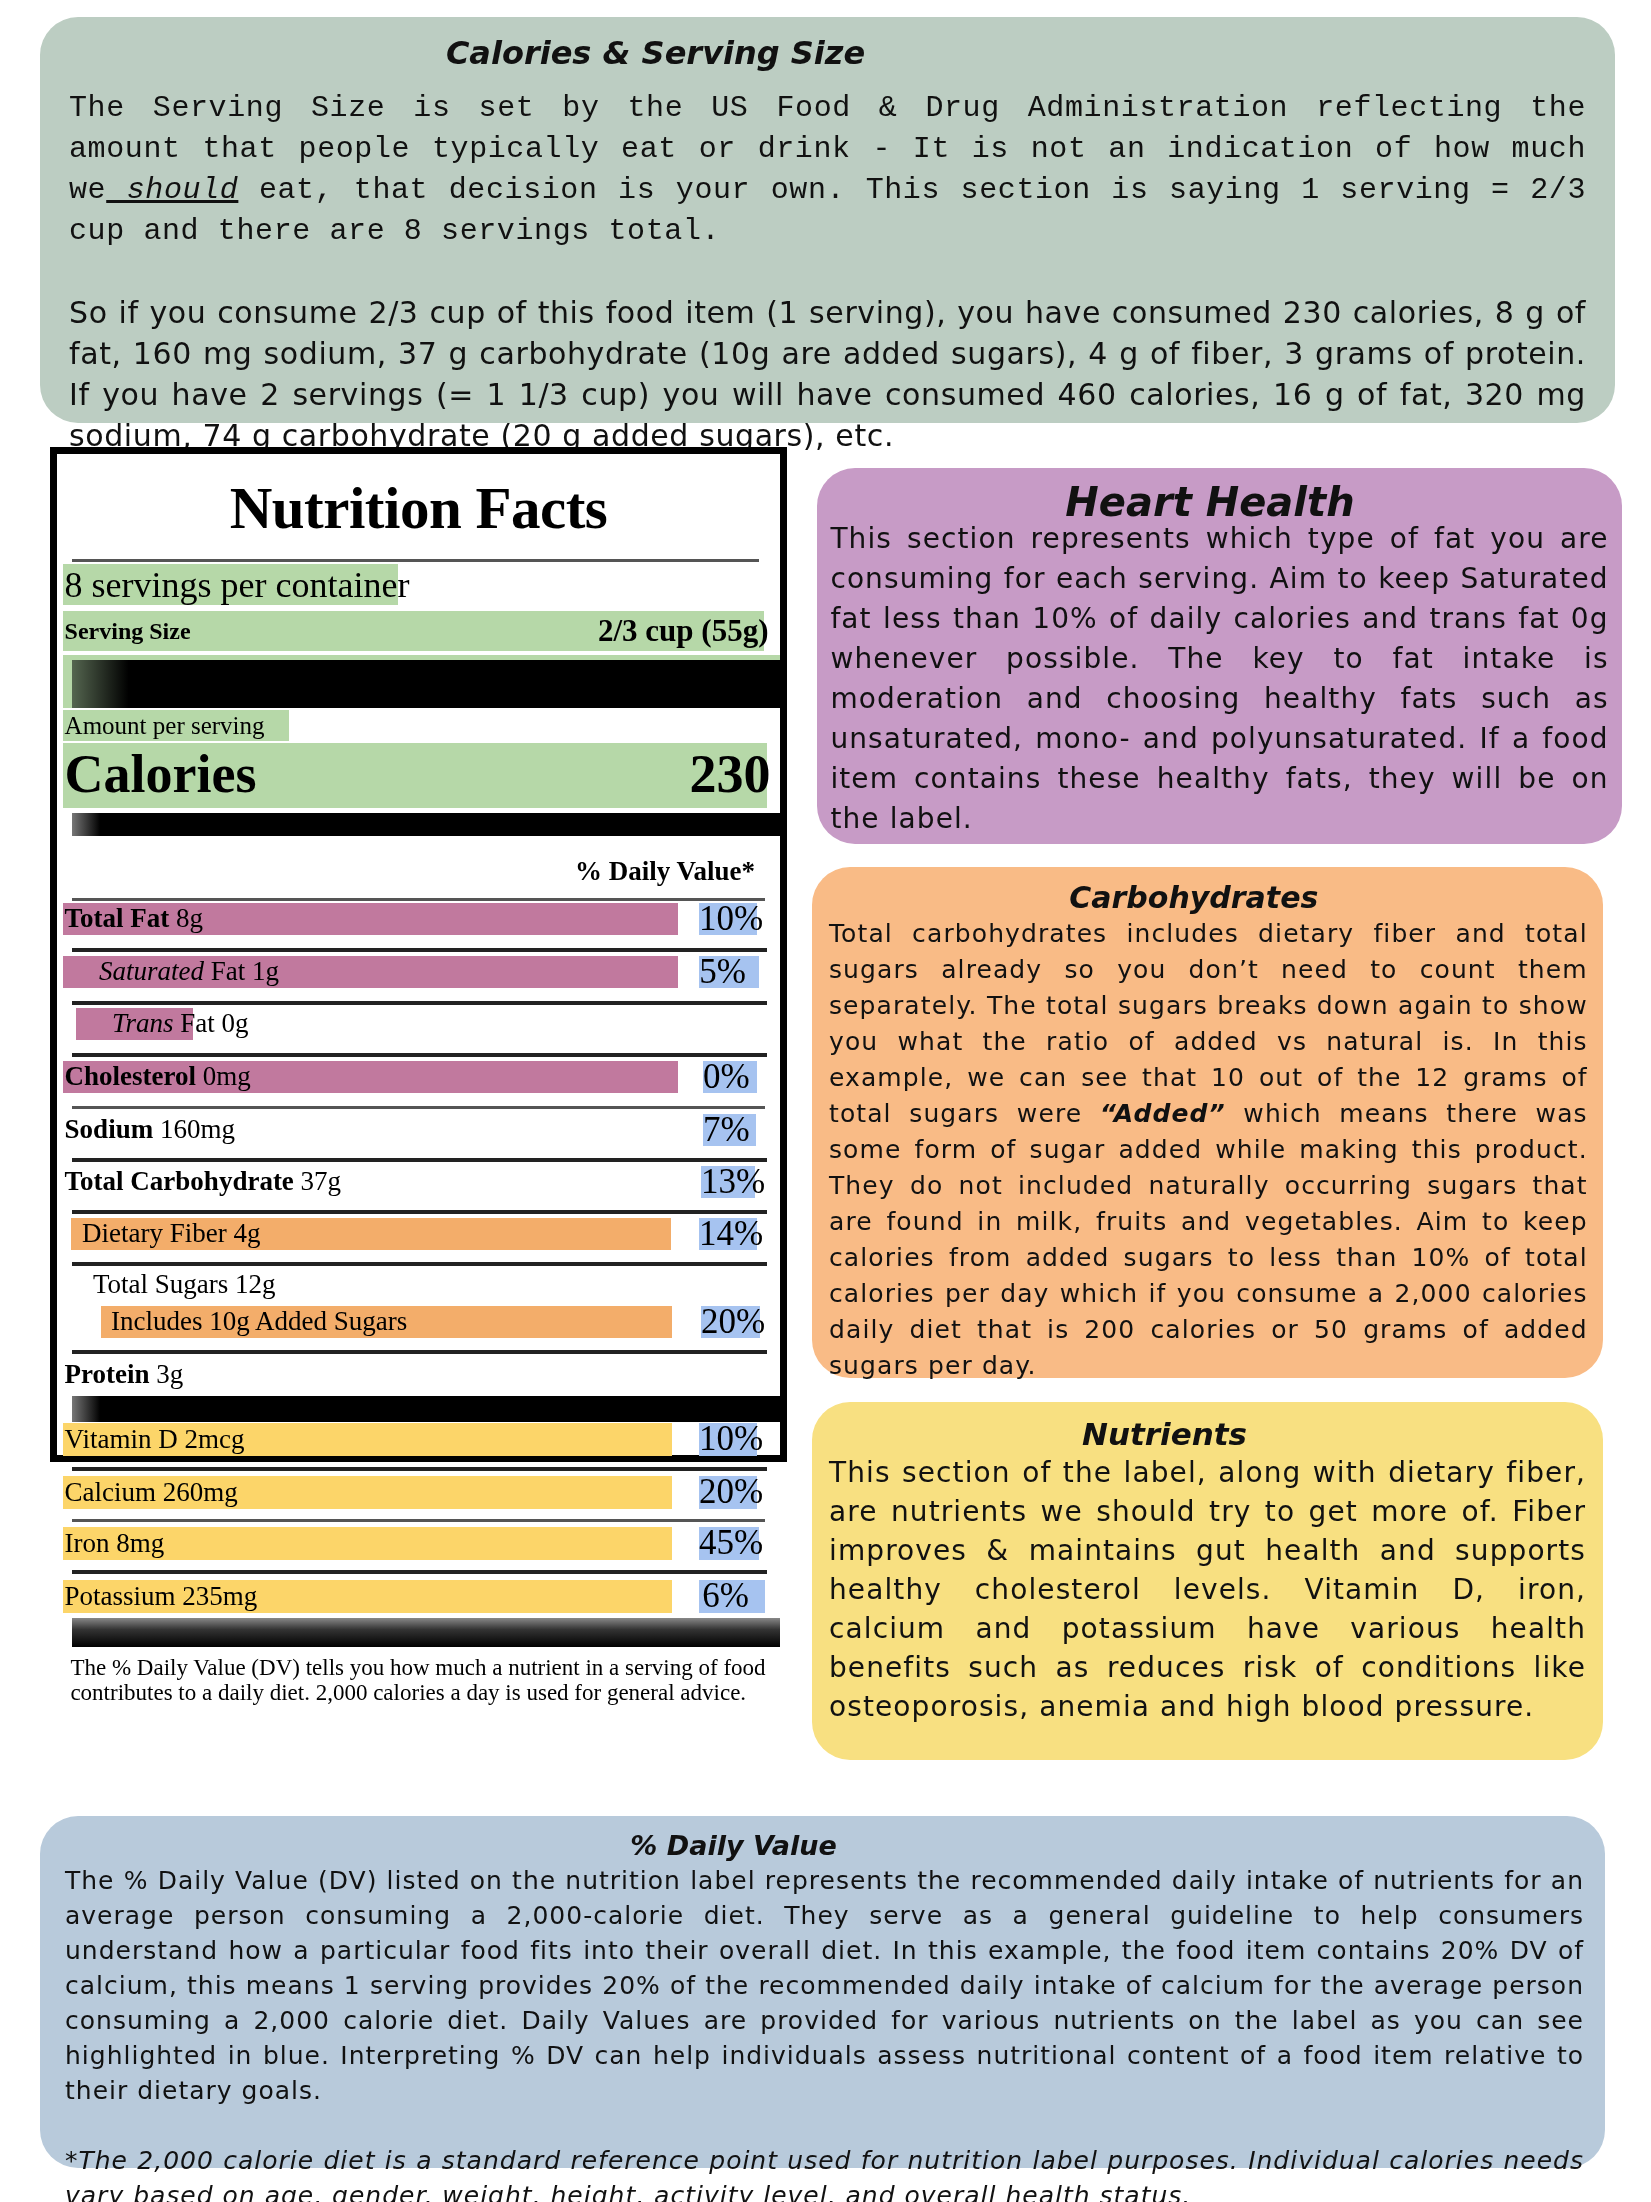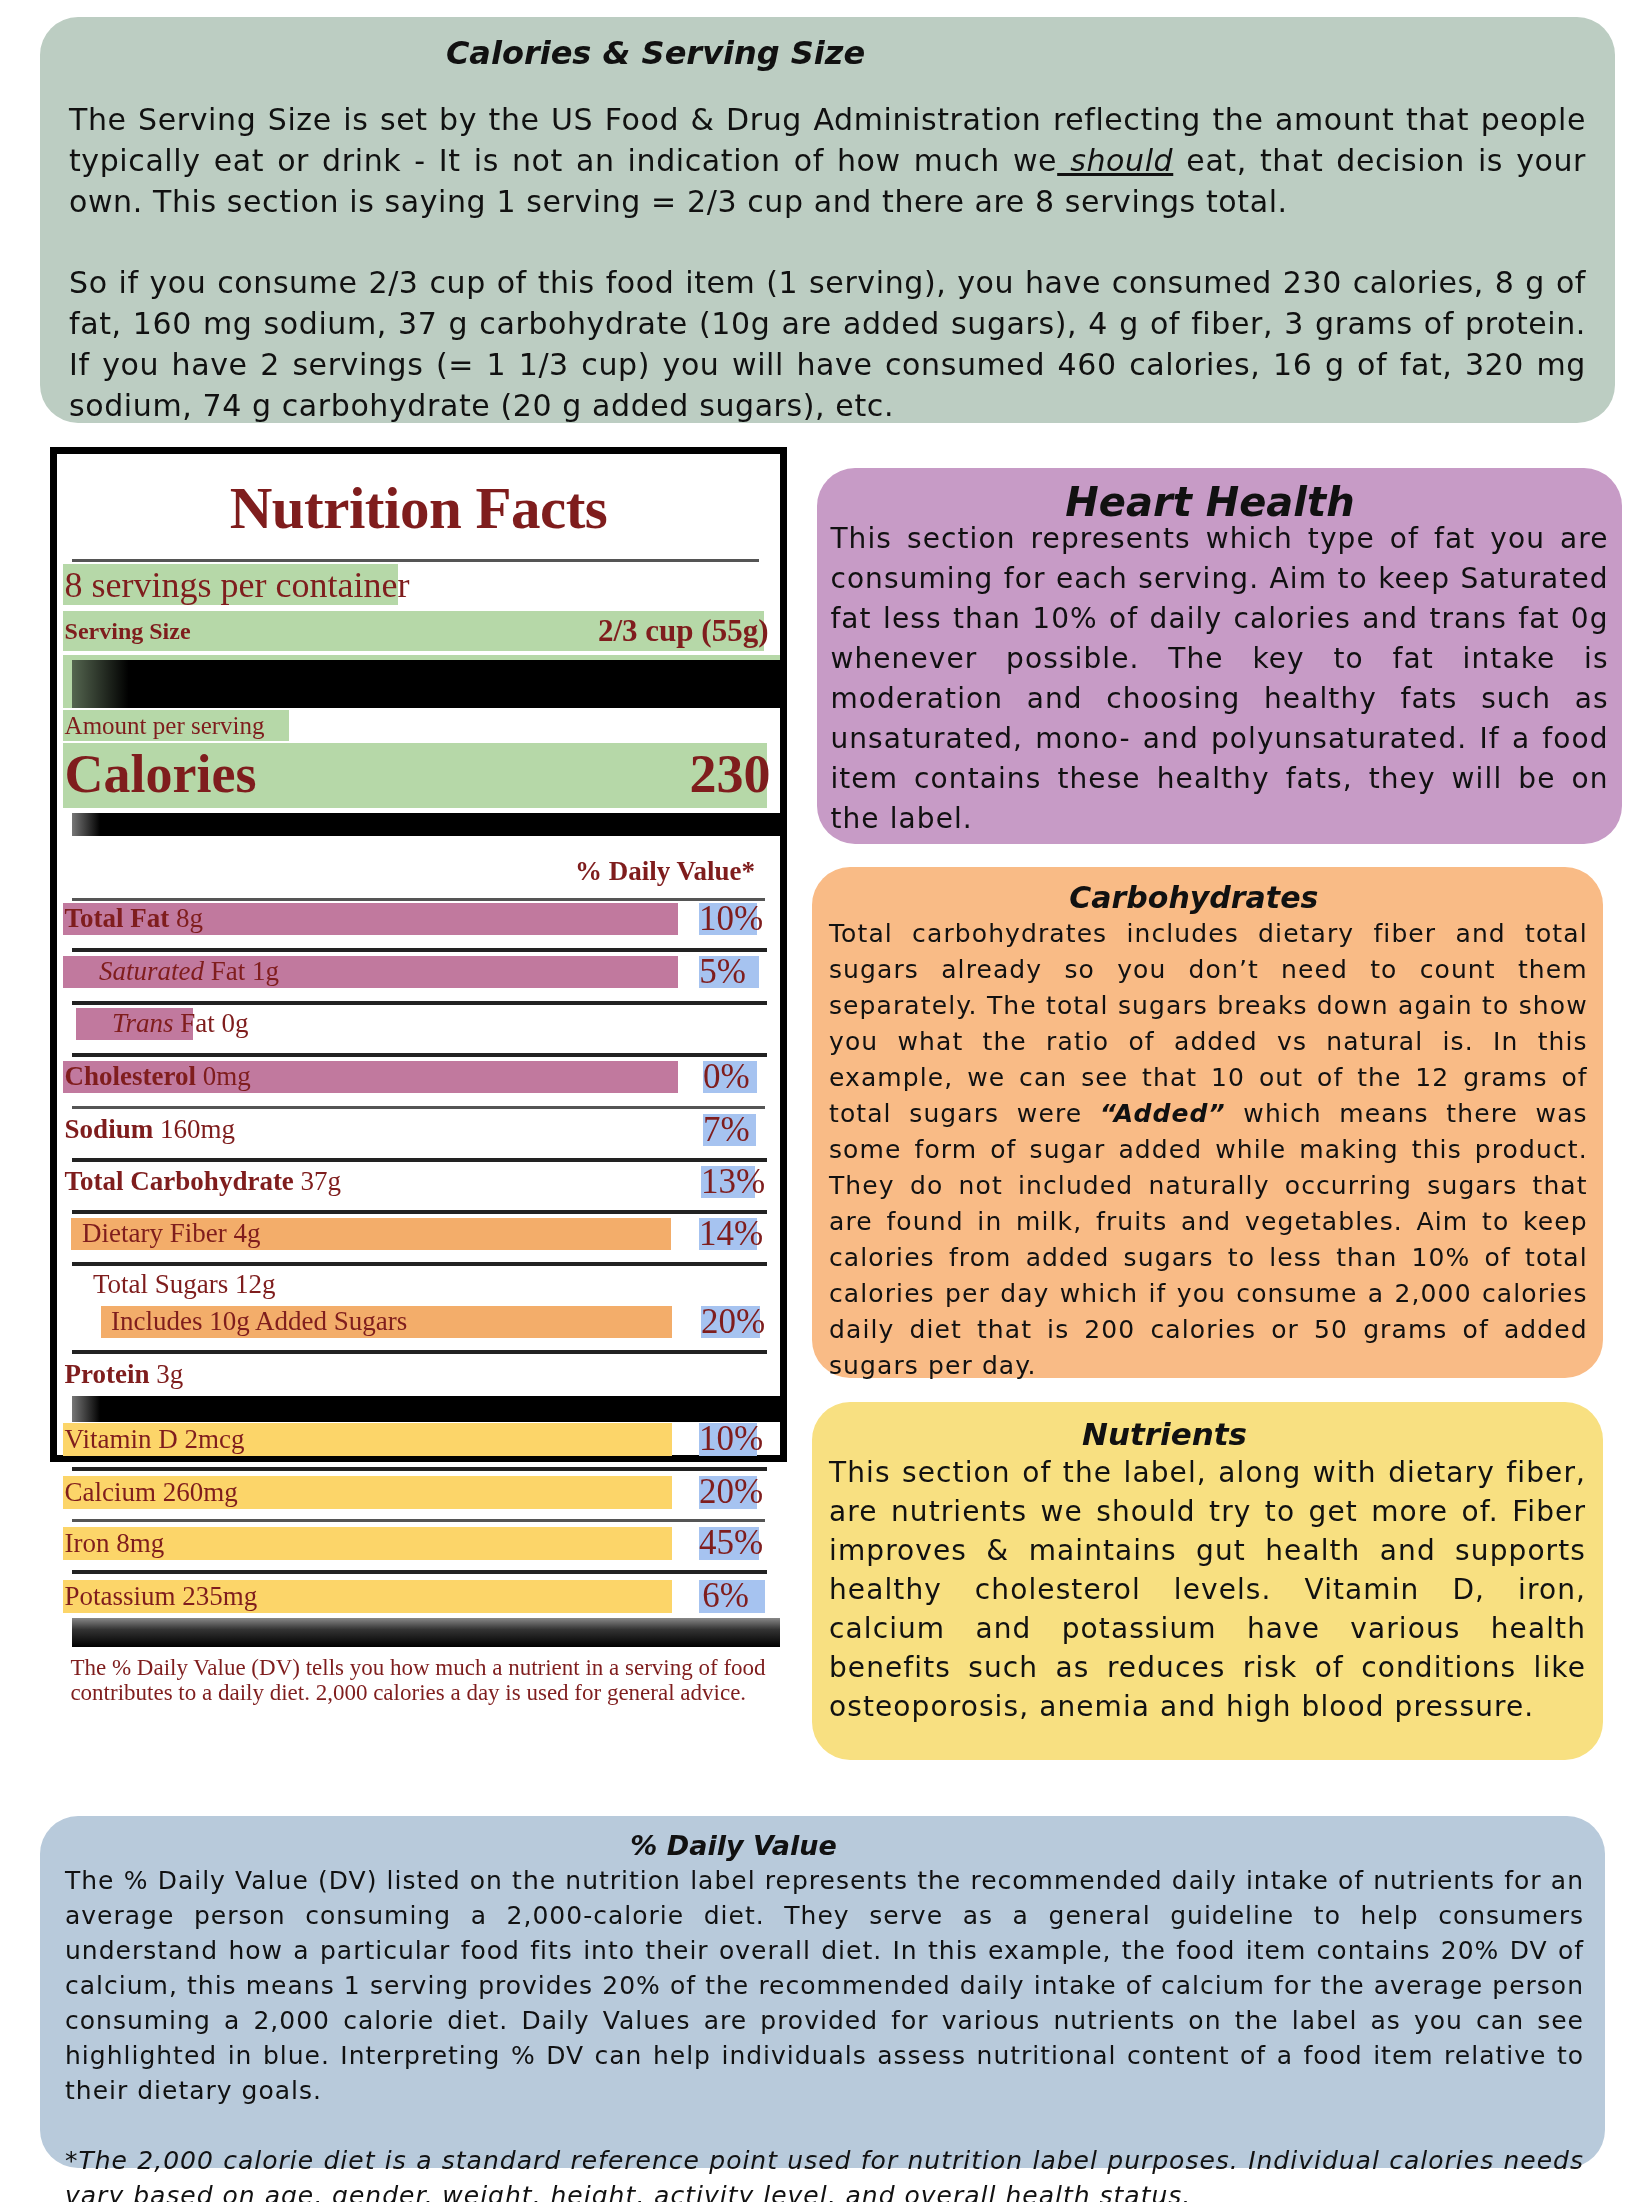"The Serving Size is set" #card-serving p.p1 { font-family: none -> Liberation Mono, monospace; margin-top: 27px -> 16px }
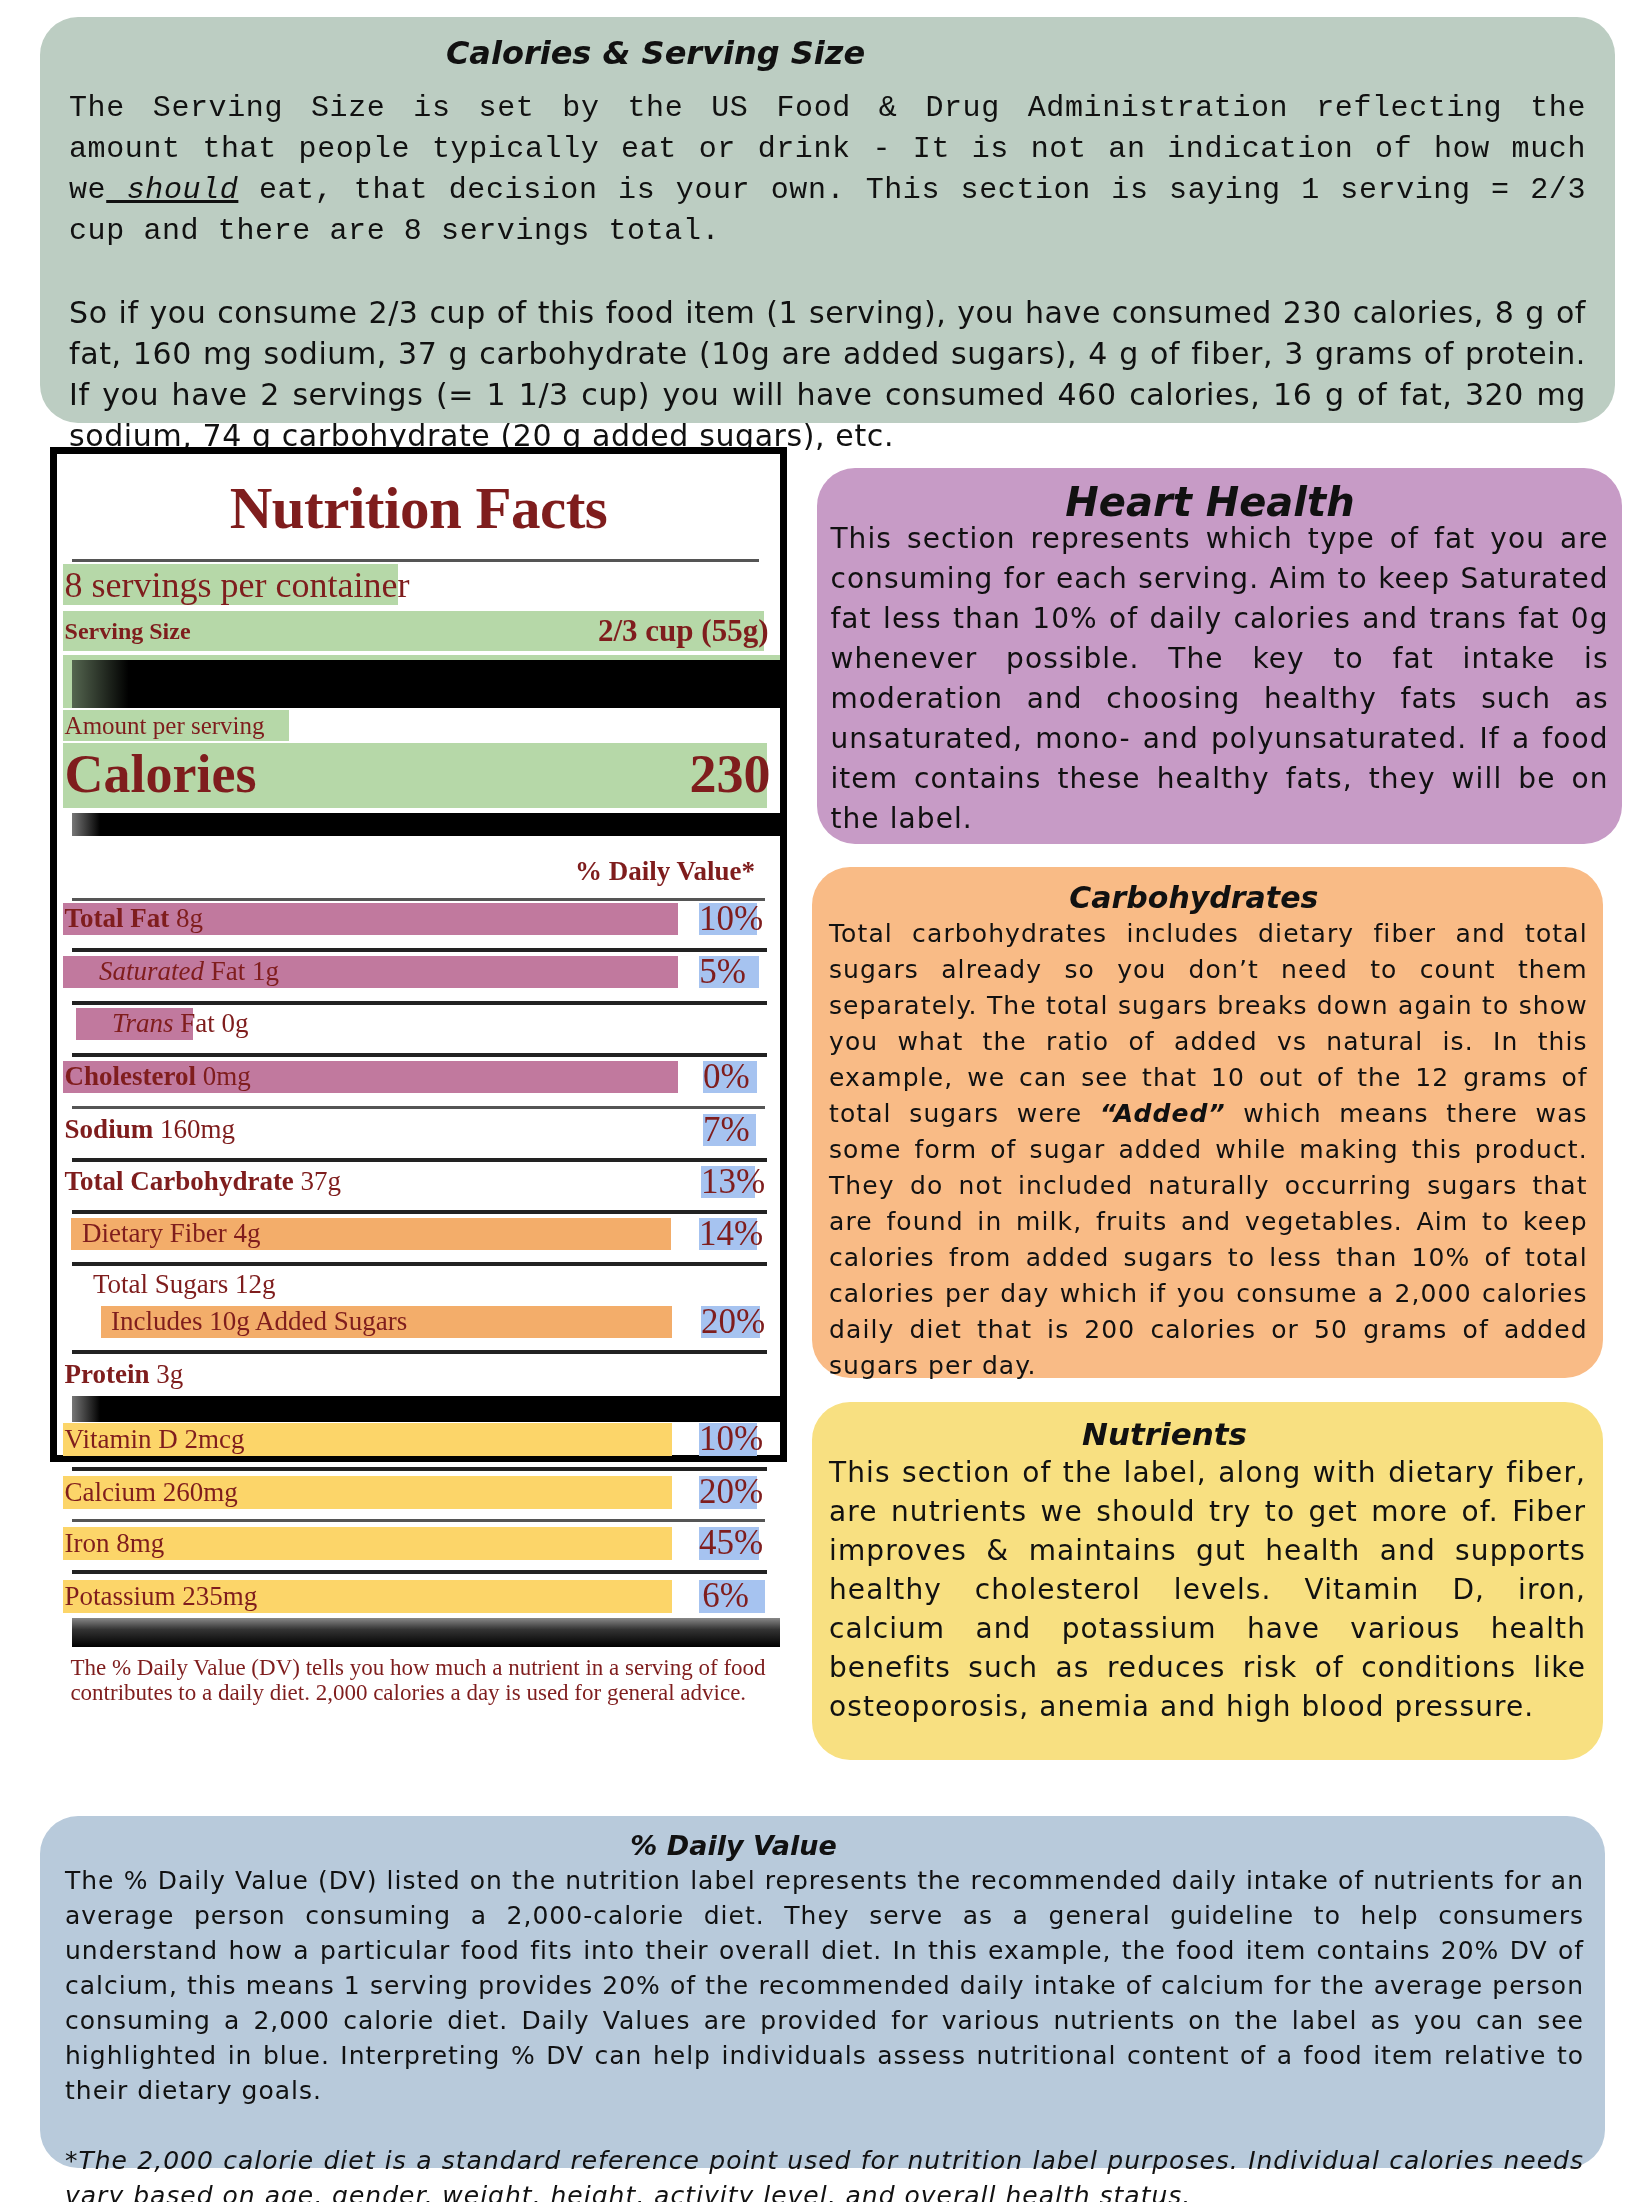"Nutrition Facts" #label { color: #7f1d1d -> #000000 }
